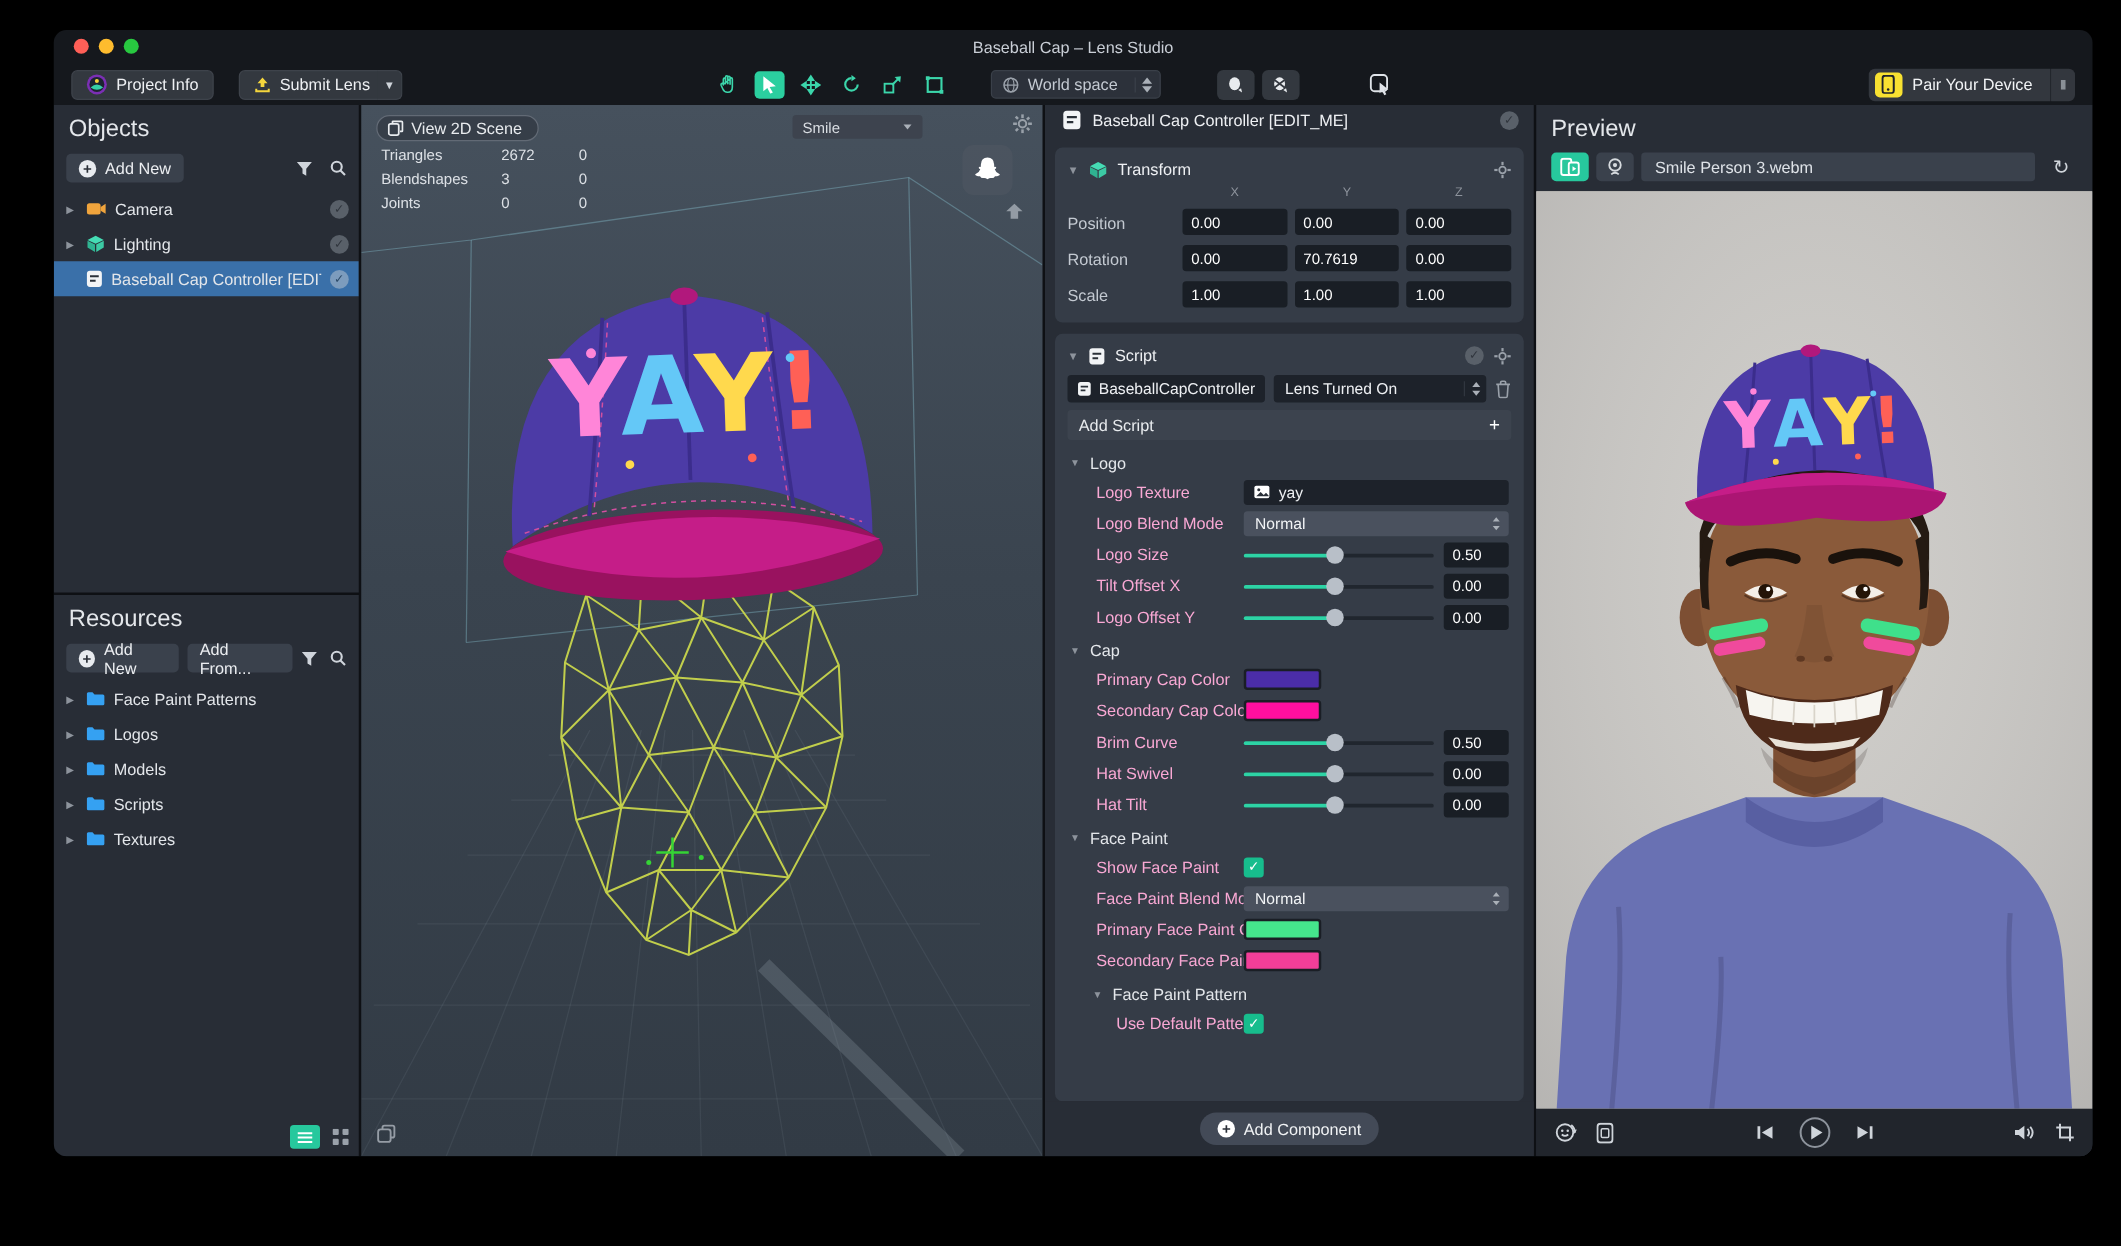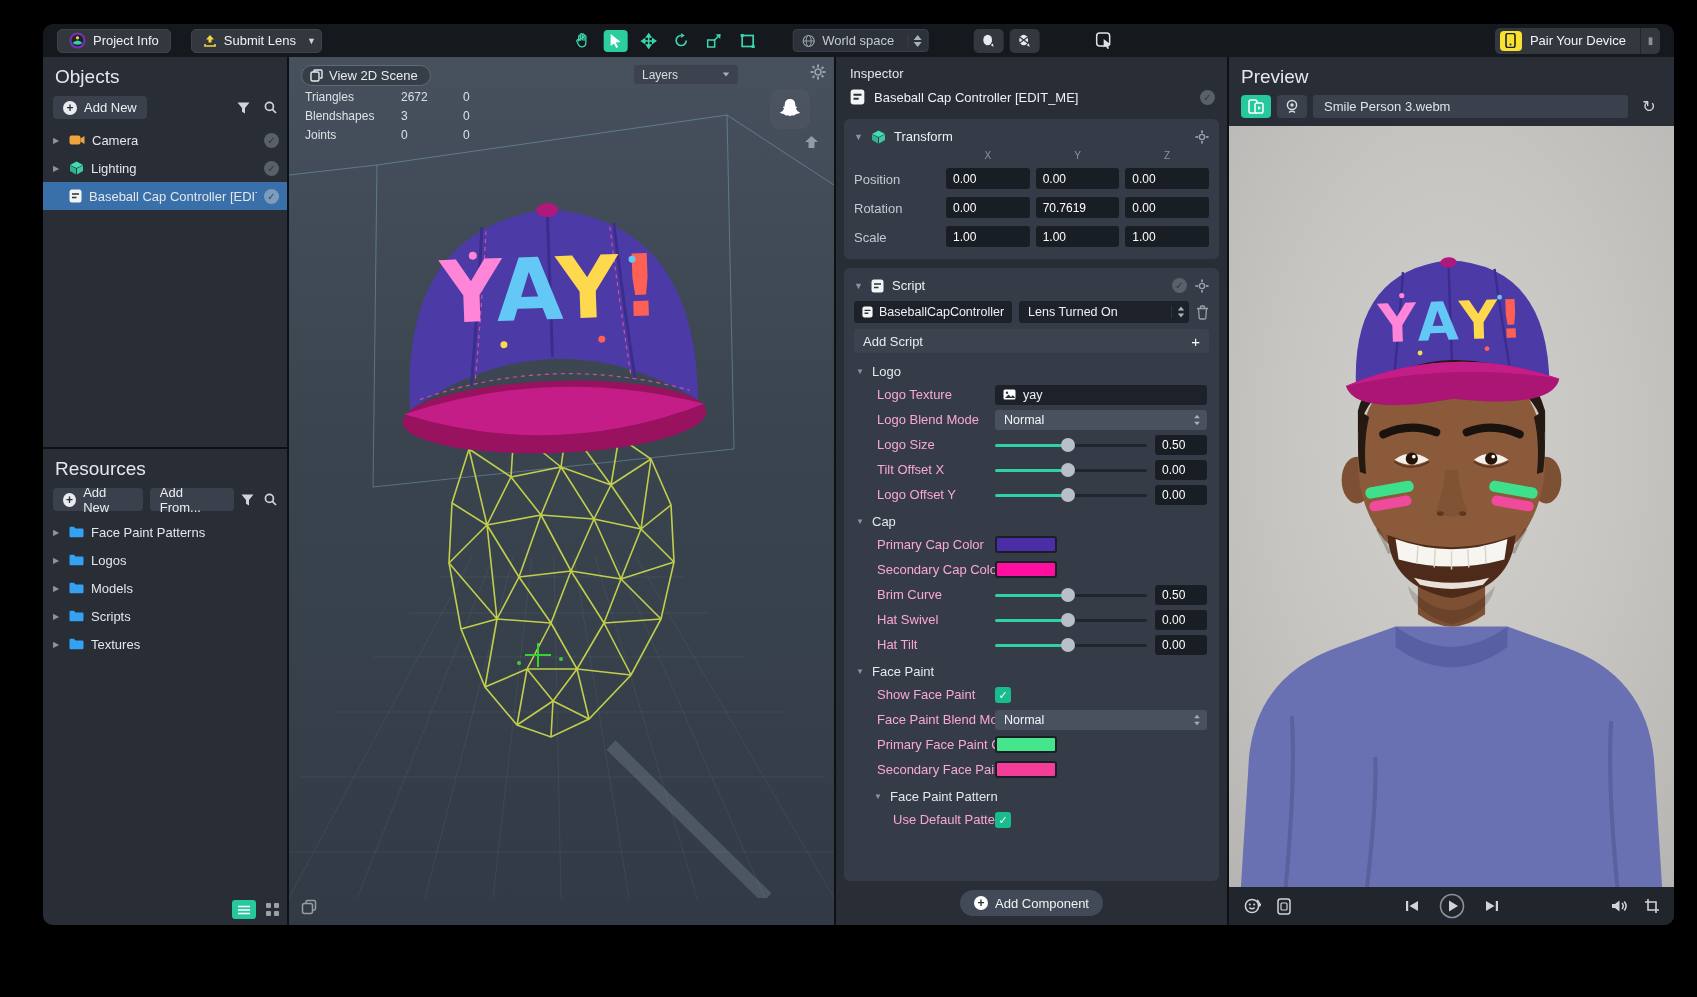"Baseball Cap – Lens Studio" div.titlebar { html: none -> <div> <div> <div></div> <div></div> <div></div> </div> <div>Baseball Cap – Lens Studio</div> </div> }
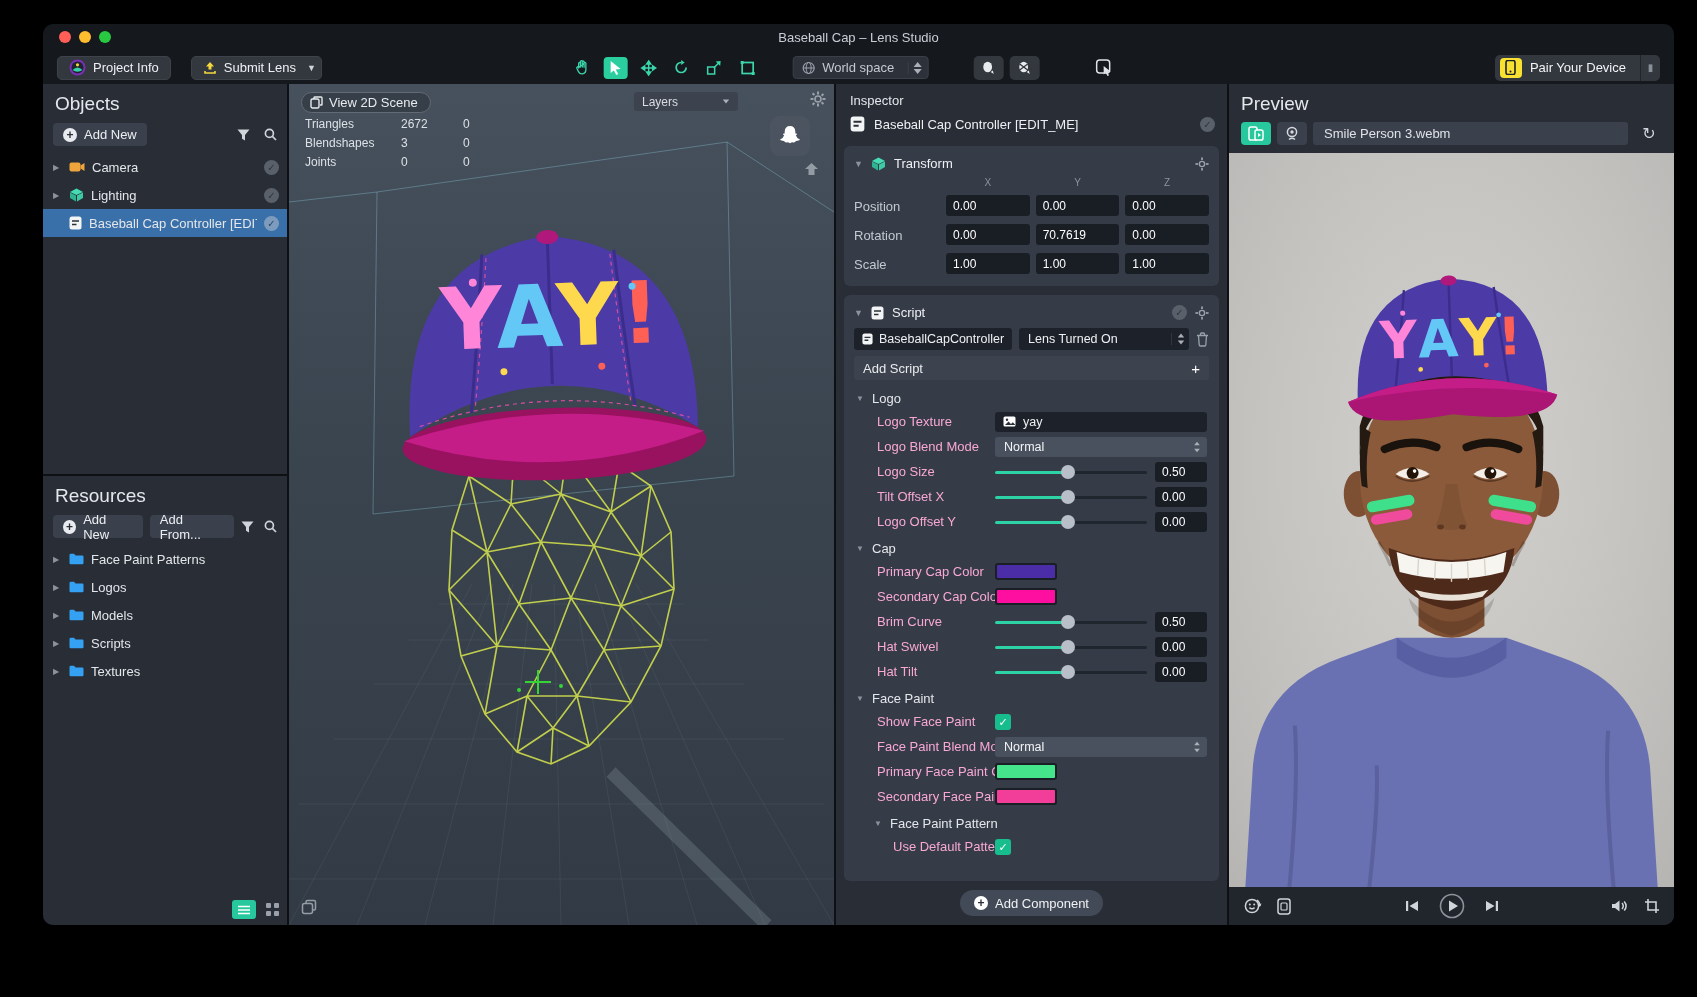"Layers" span { text: Layers -> Smile }
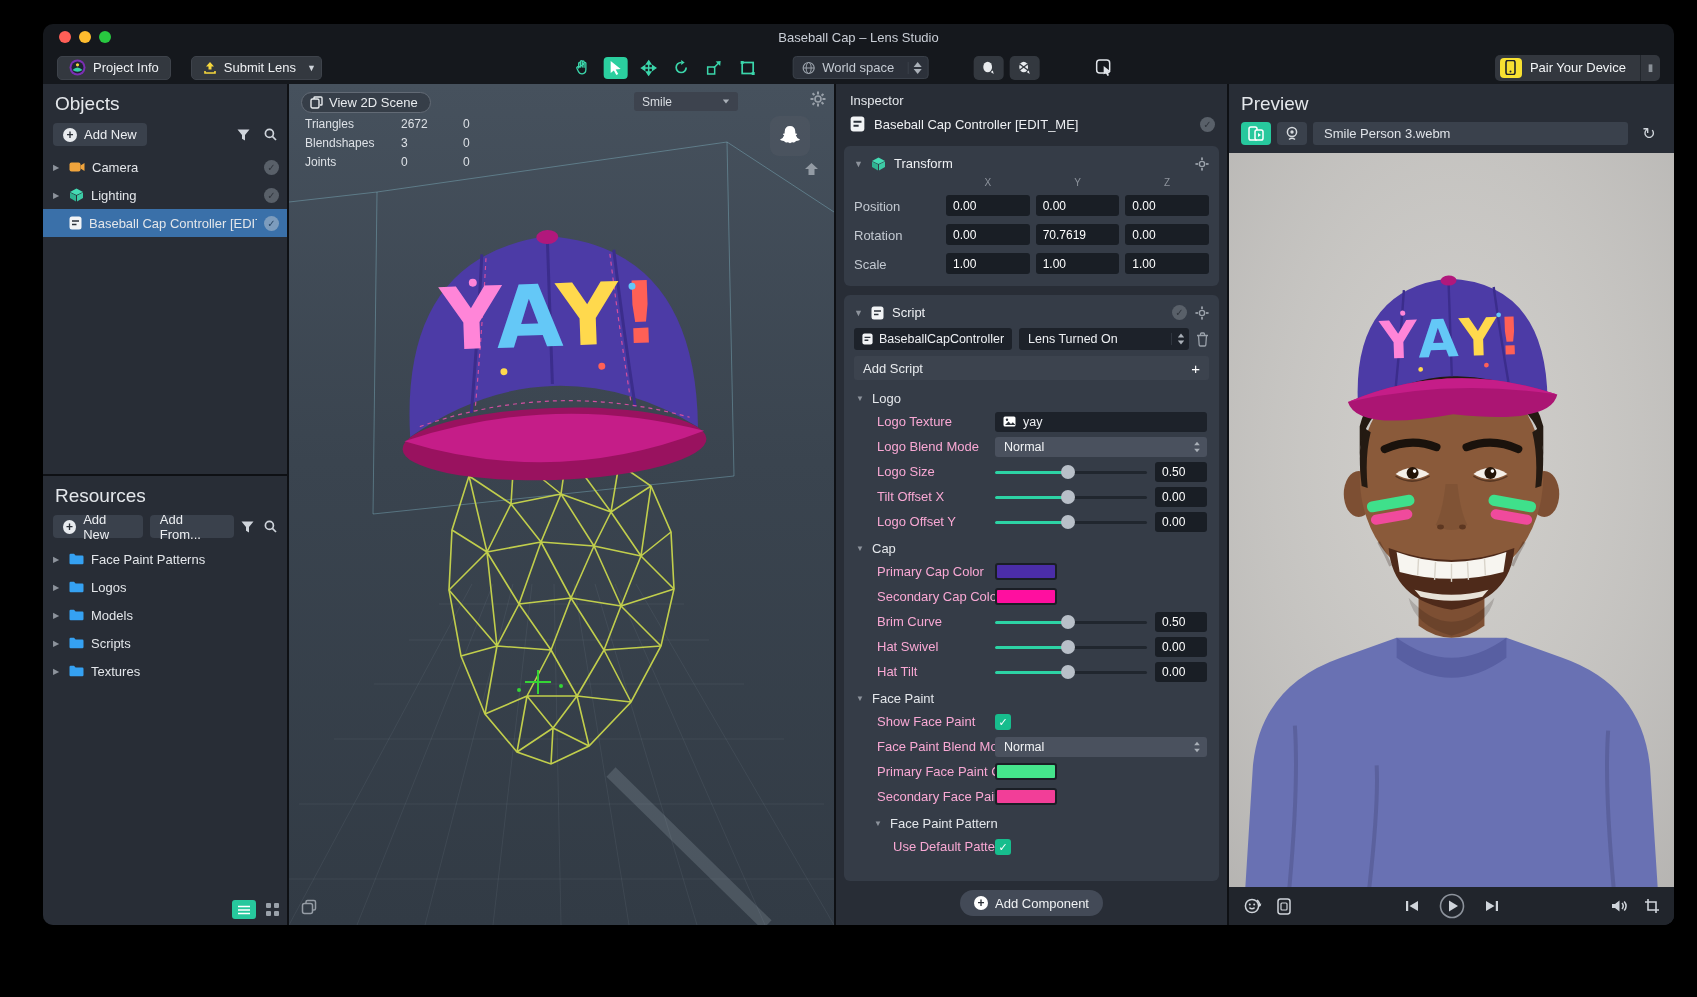"Inspector" div.insp-title { html: <div>Inspector</div> -> none }
